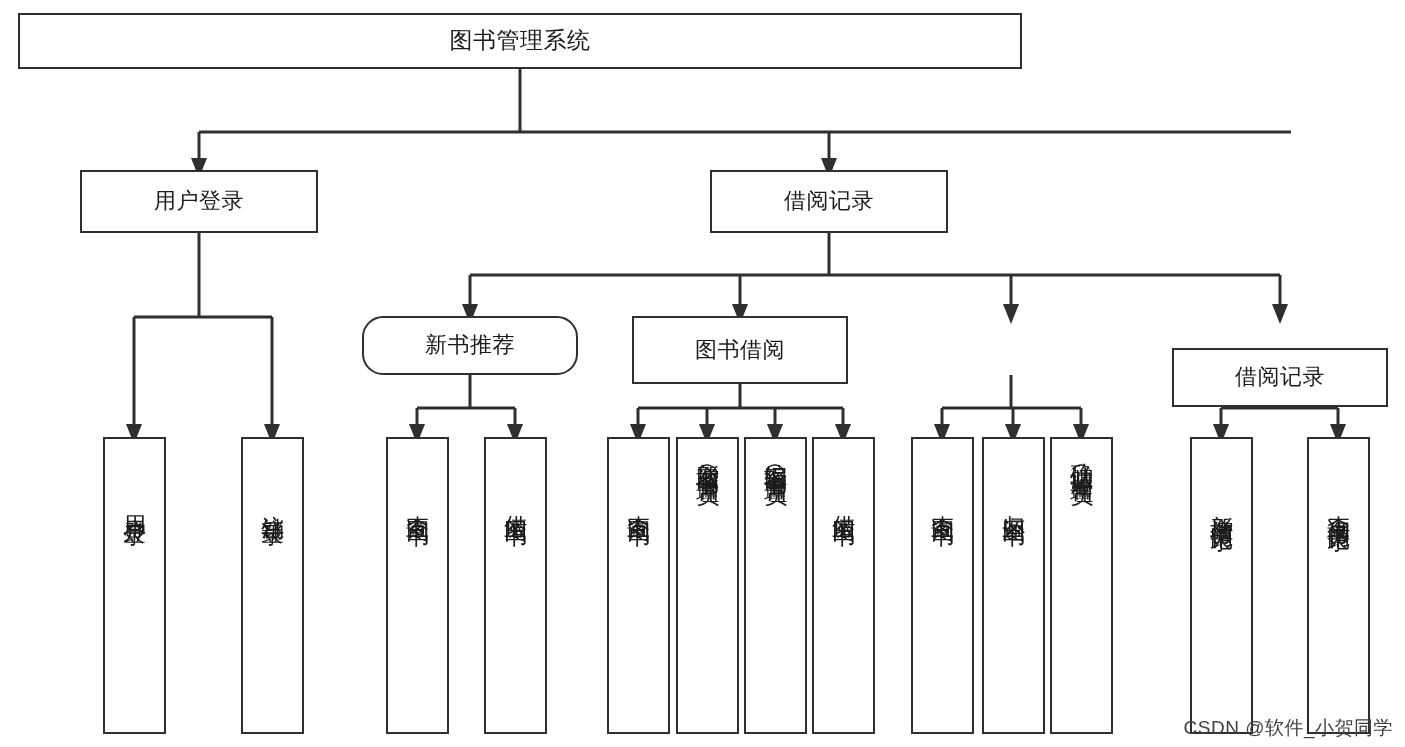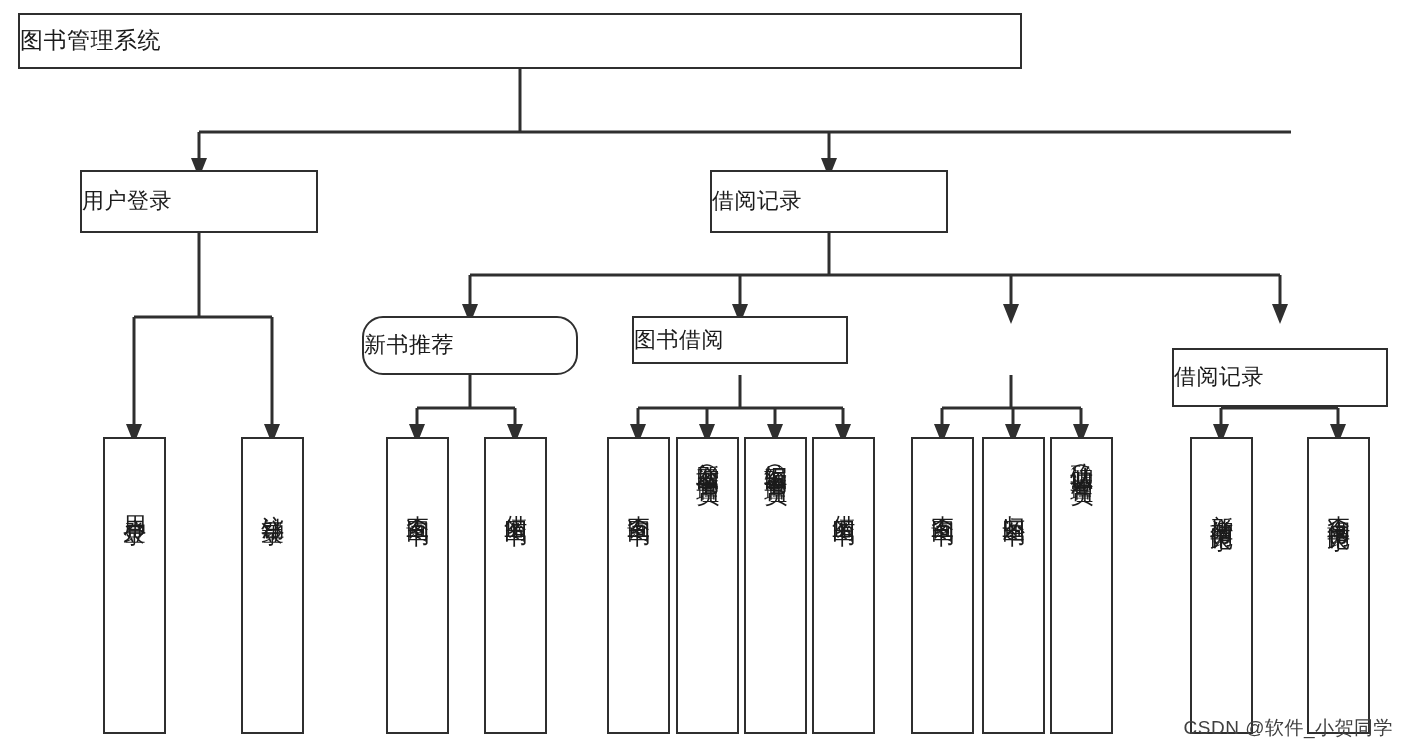"图书管理系统" .node { justify-content: flex-start -> center }
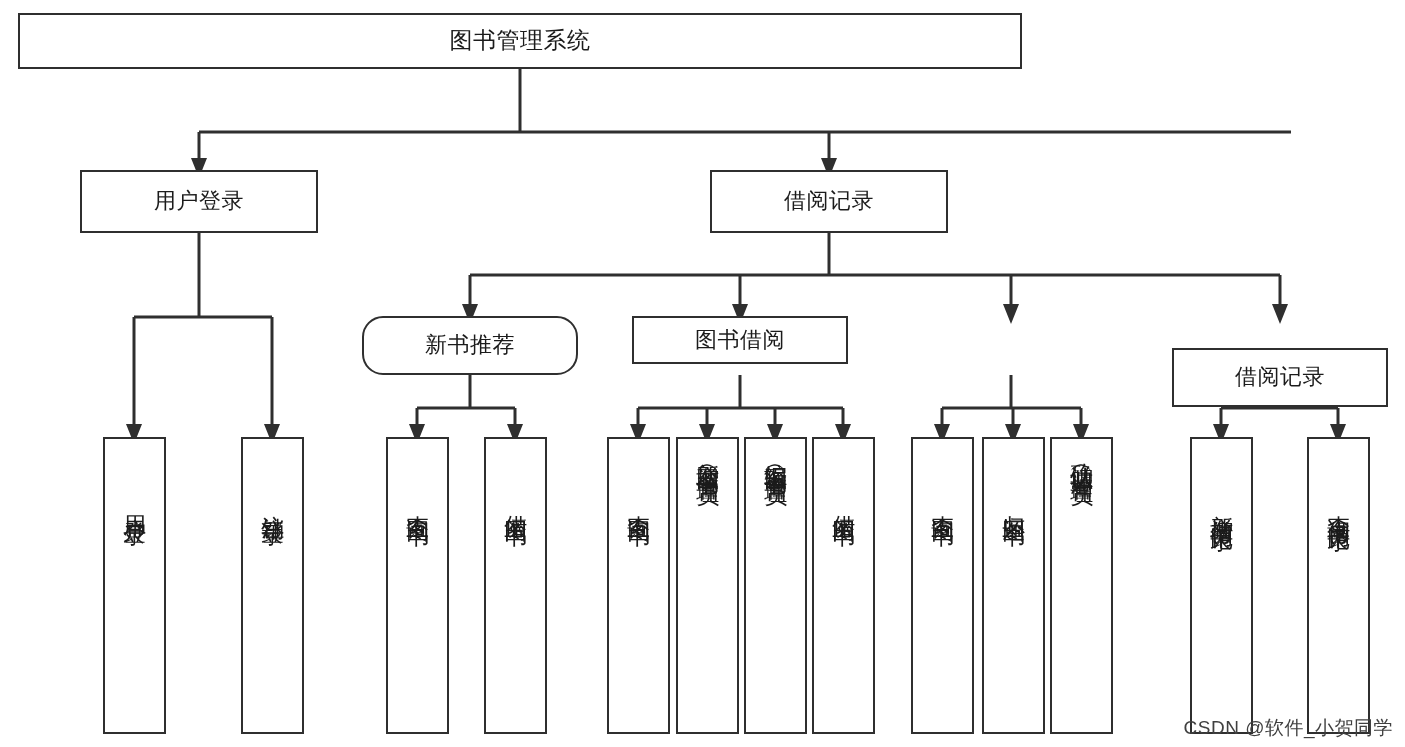"图书借阅" div.node { height: 48px -> 68px }
